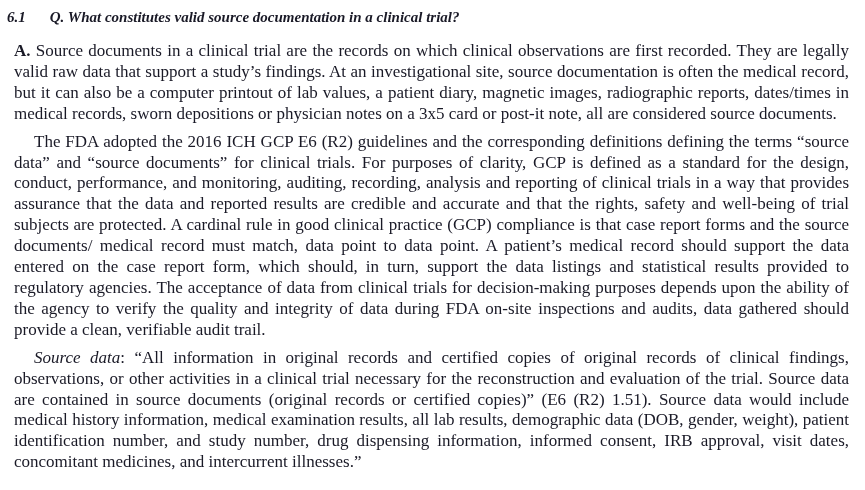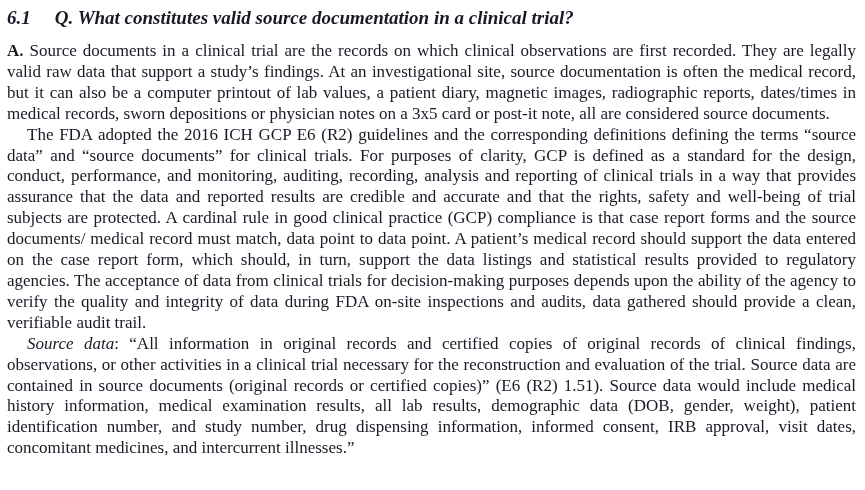"6.1 Q. What constitutes valid" .heading { font-size: 19px -> 15px }
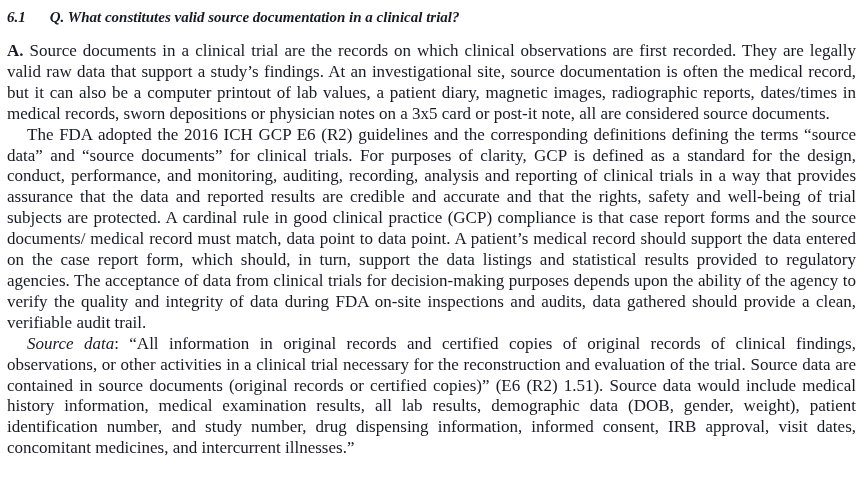"A. Source documents in a" .para { margin: 0 -> 7px }
